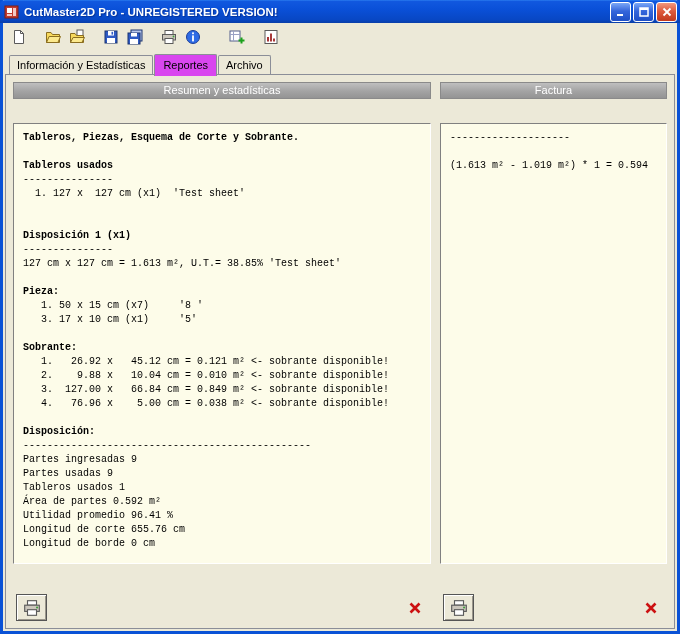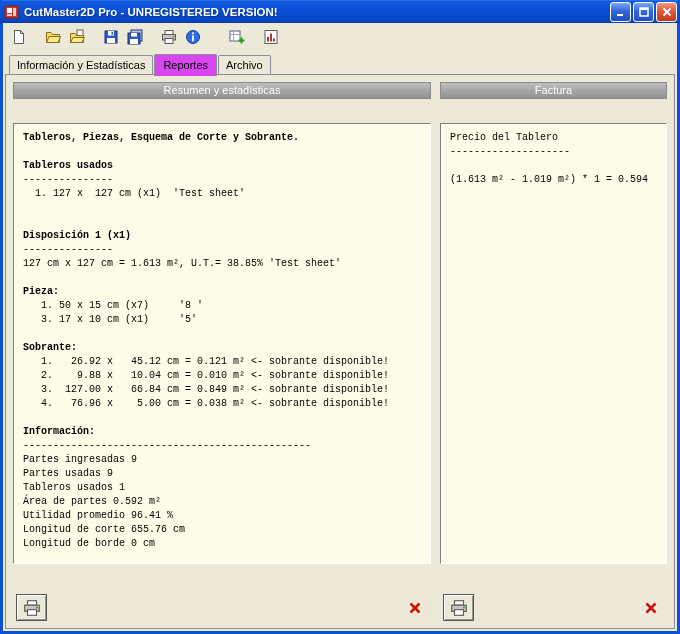"Precio del Tablero" div.rline { html: <div>Precio del Tablero</div> -> none }
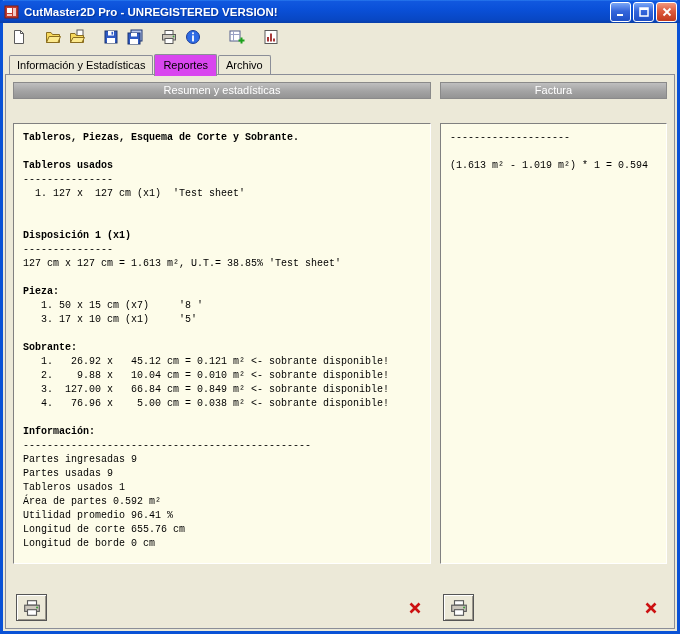"Información:" div.rline { text: Información -> Disposición }
